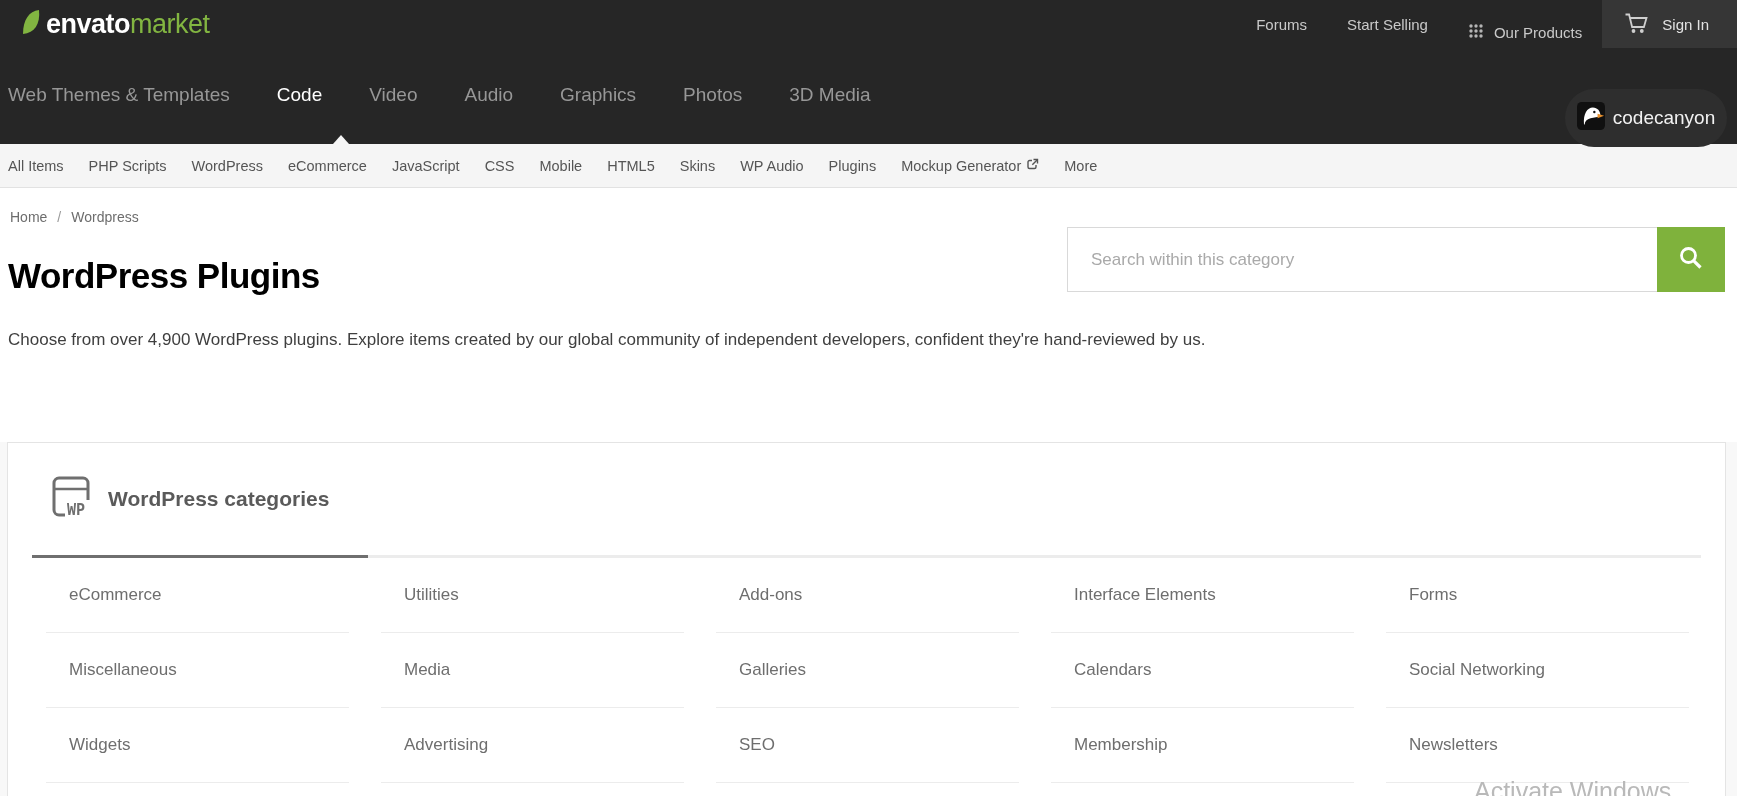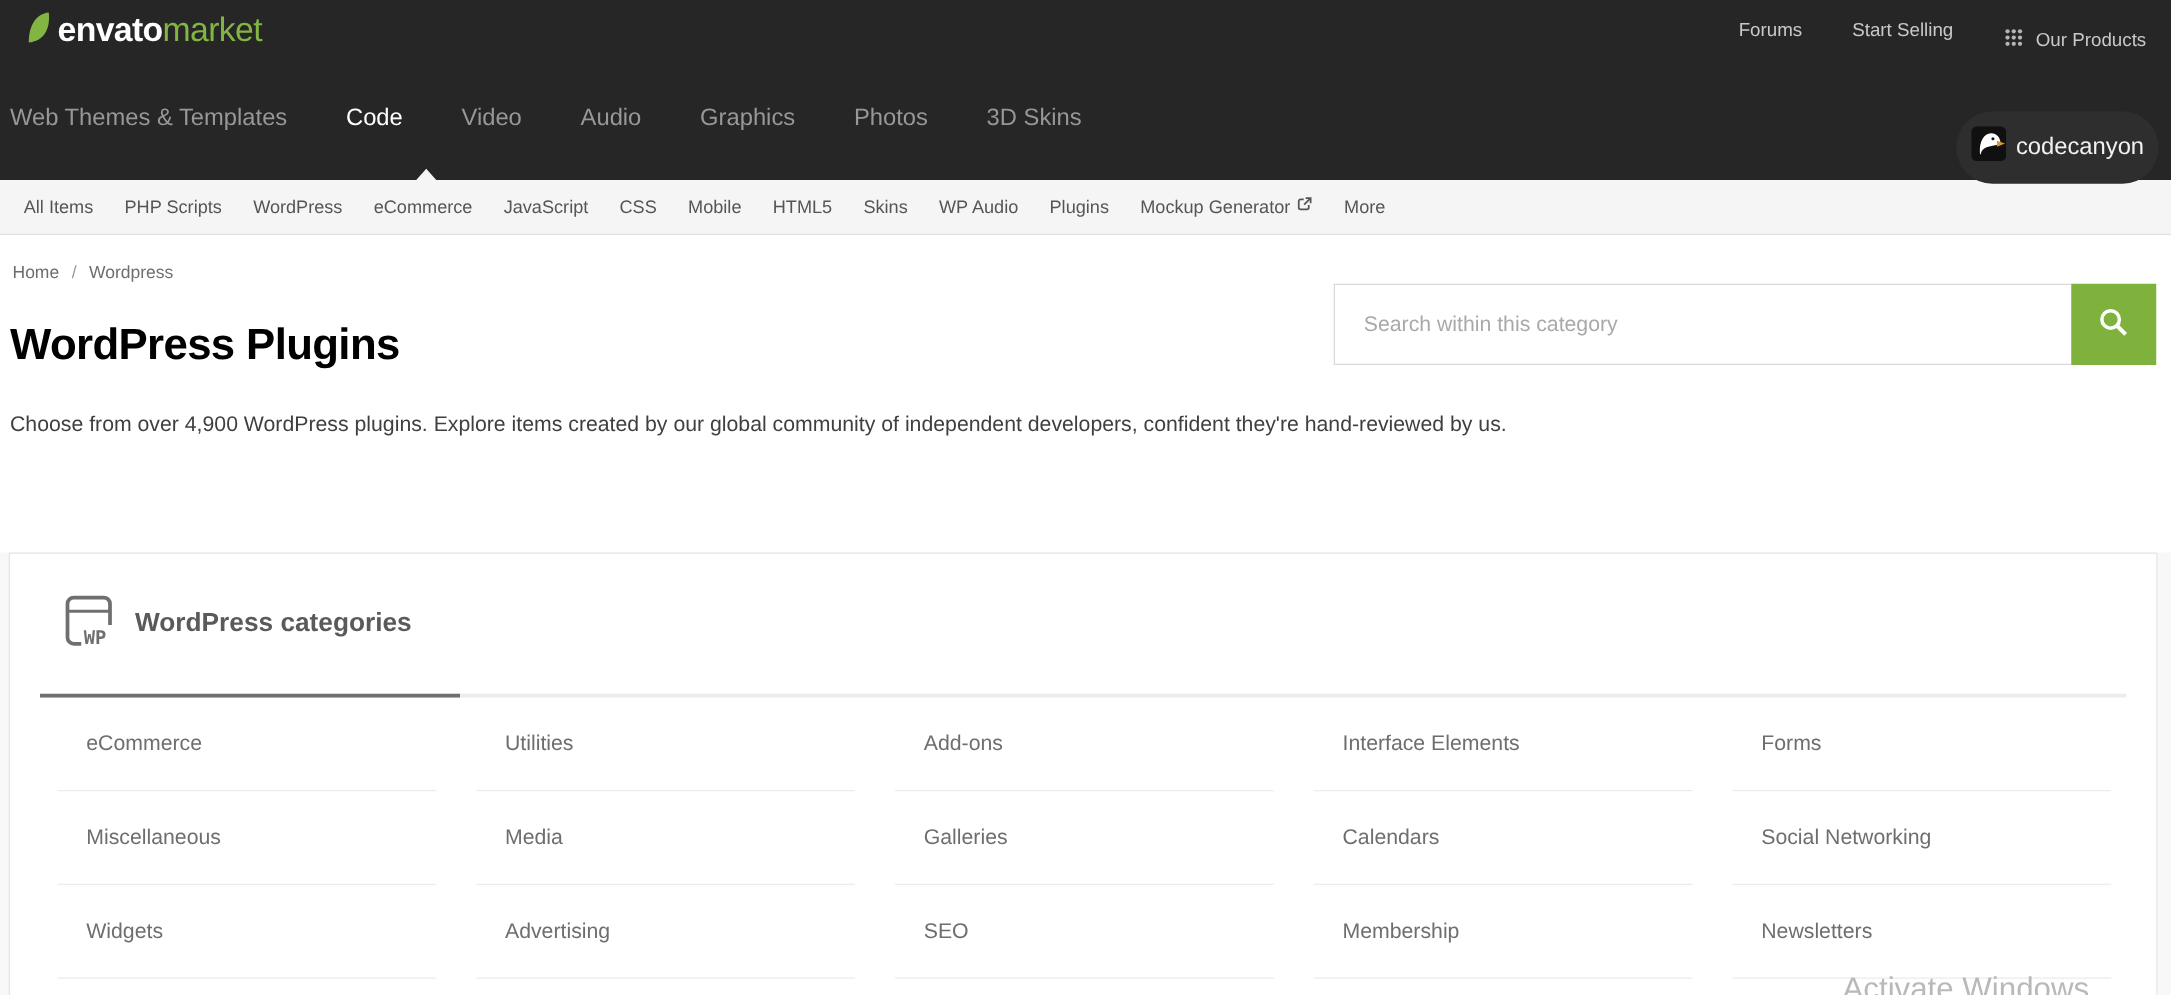"Sign In" div.signin { html: none -> <div> <span> <svg> <path></path> <circle></circle> <circle></circle> </svg> </span> <span>Sign In</span> </div> }
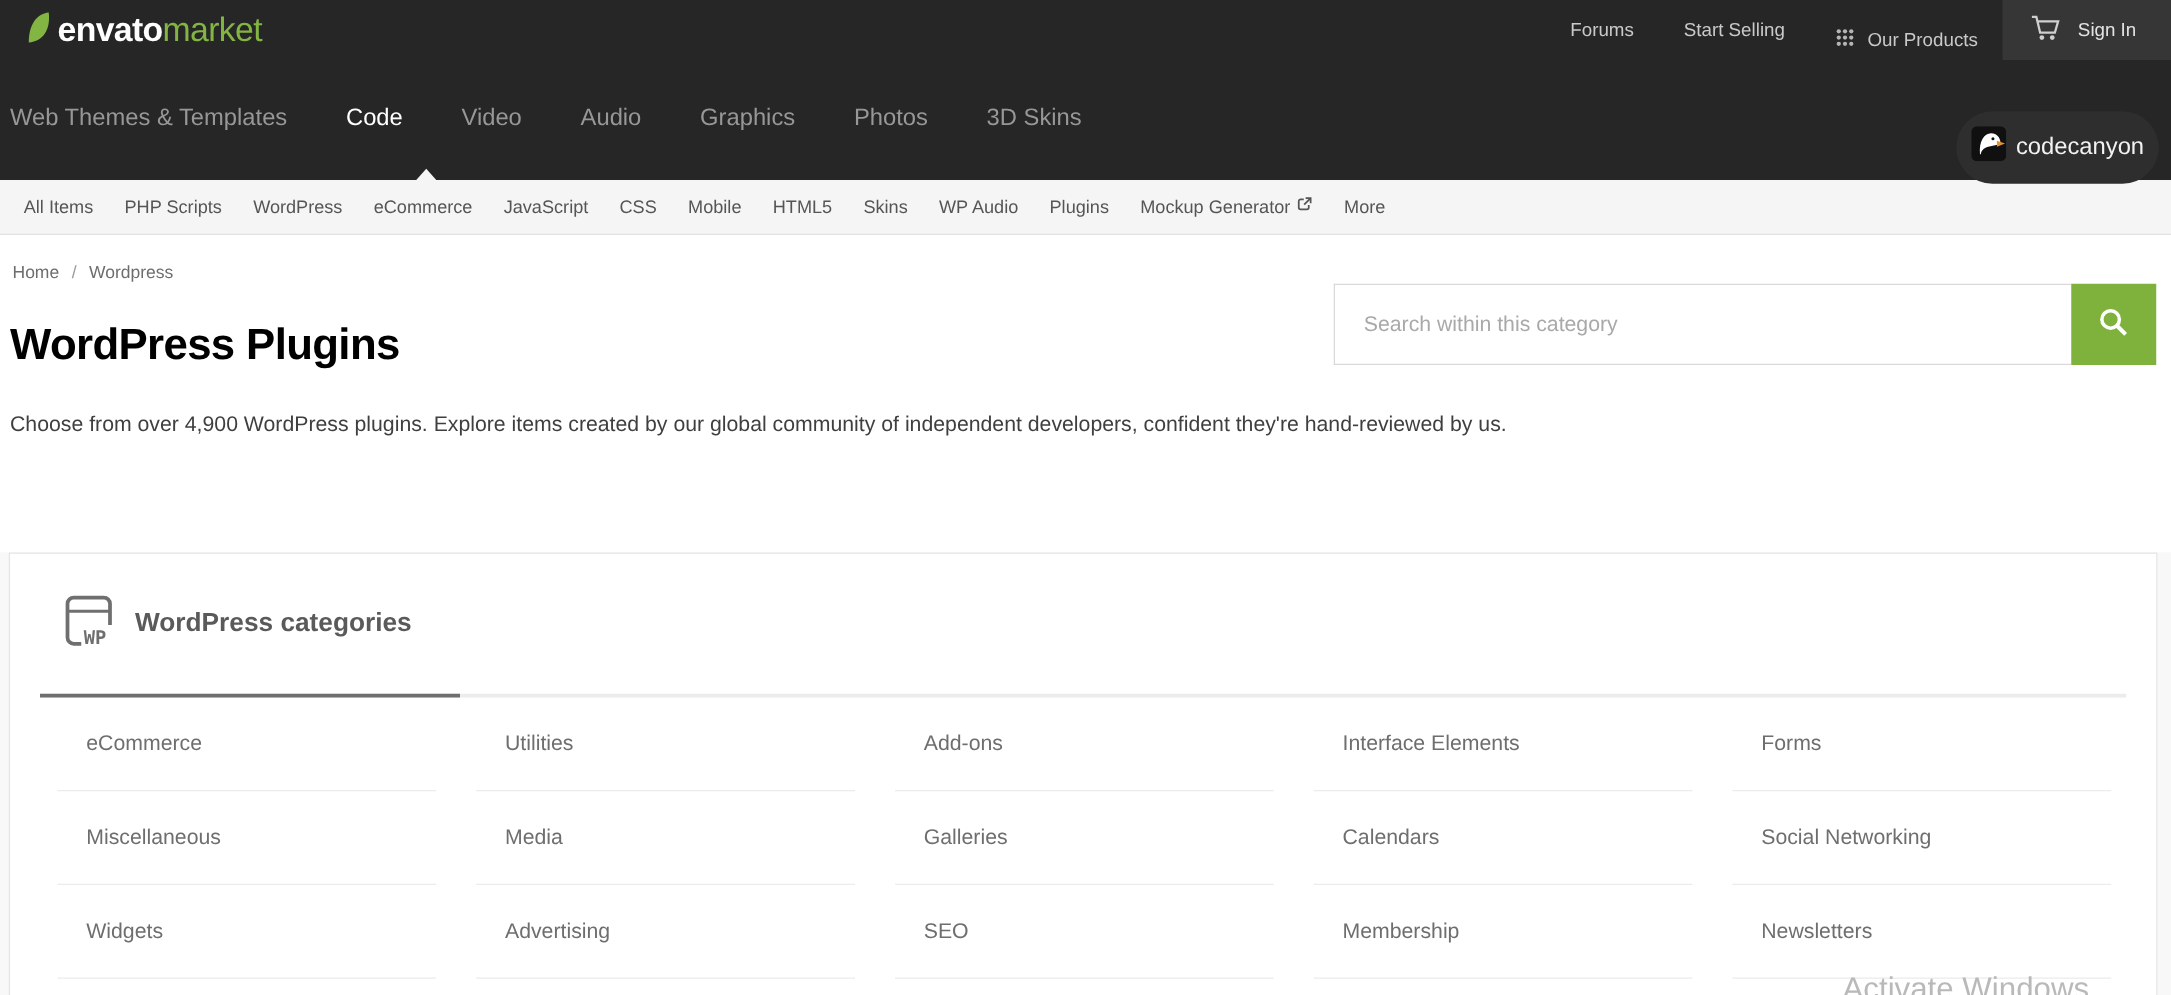"3D Skins" a { text: Skins -> Media }
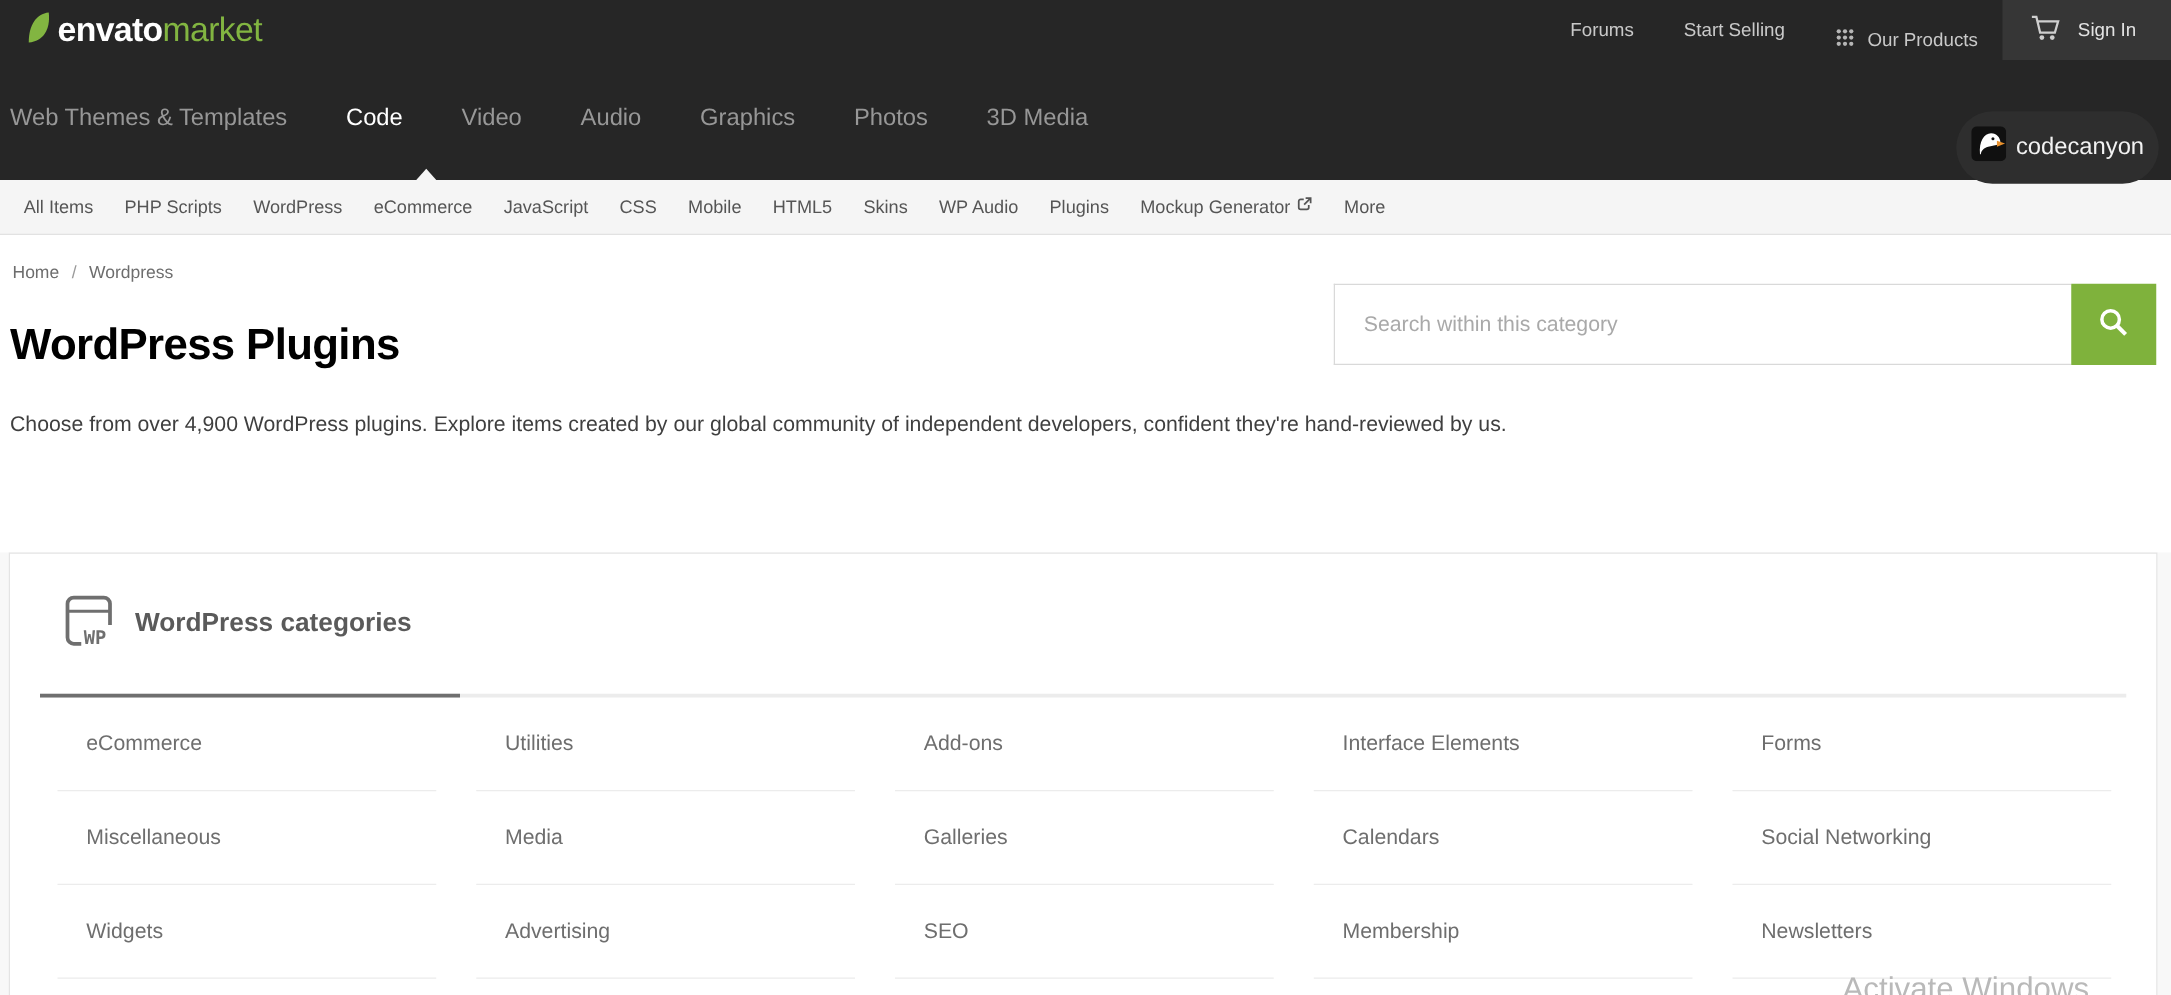"All Items" .subnav { padding-left: 19px -> 8px }
